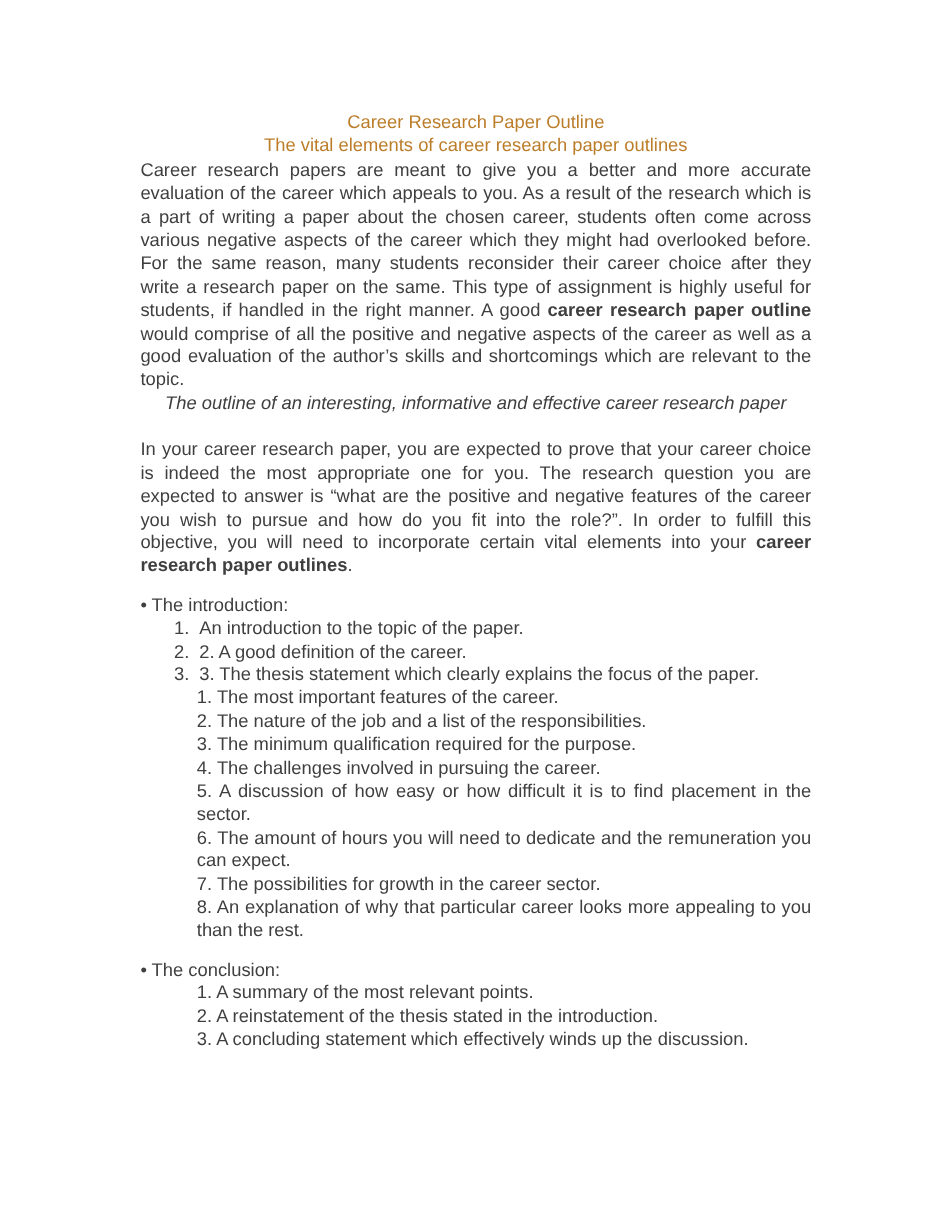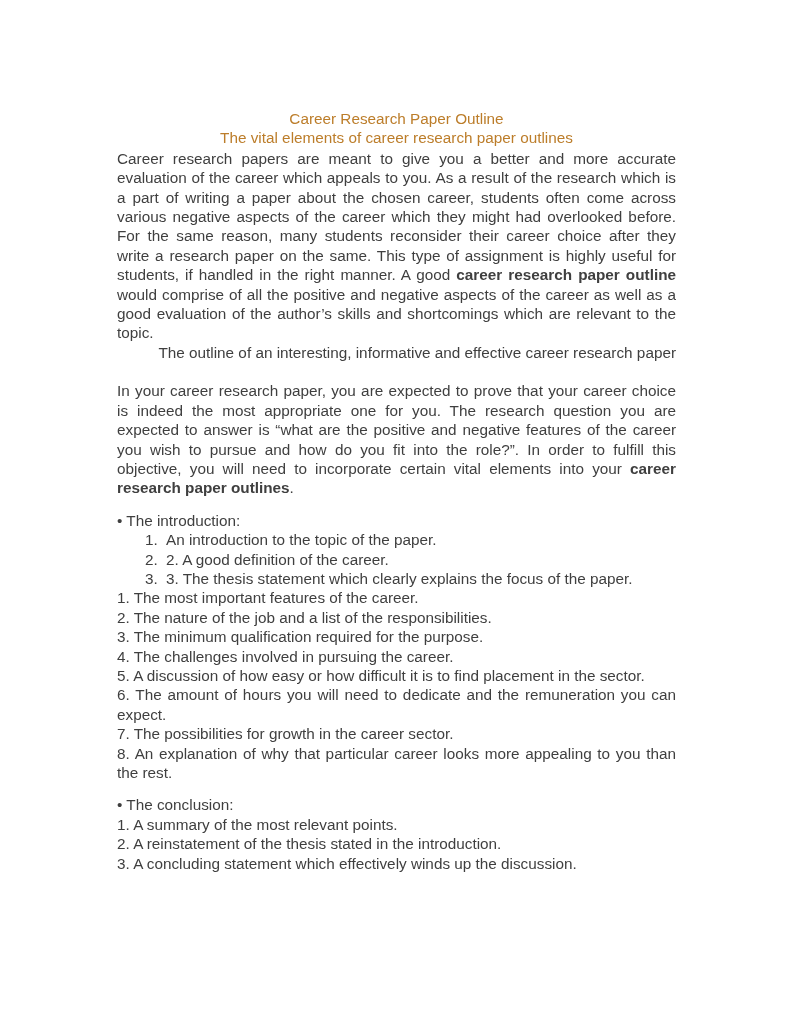"Career Research Paper Outline" .content { top: 16px -> 0 }
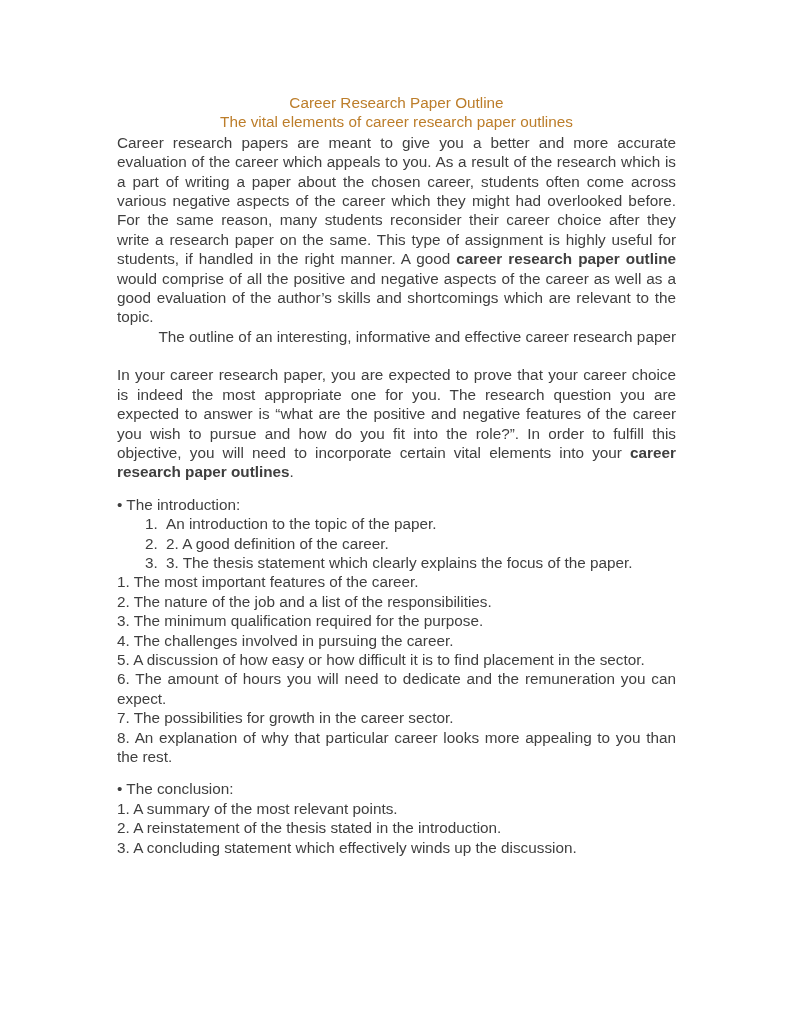"The outline of an interesting," .lead-line { font-style: none -> italic; text-align: right -> center }
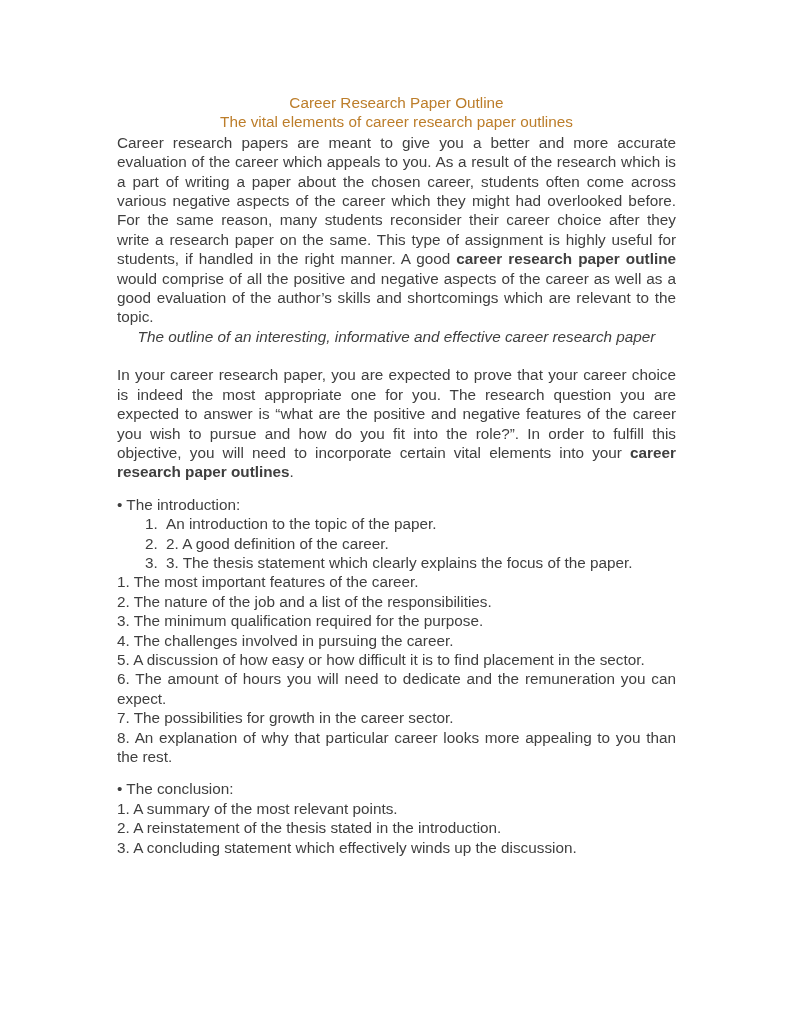"1. The most important features" .plain-item { margin-left: none -> 47px }
